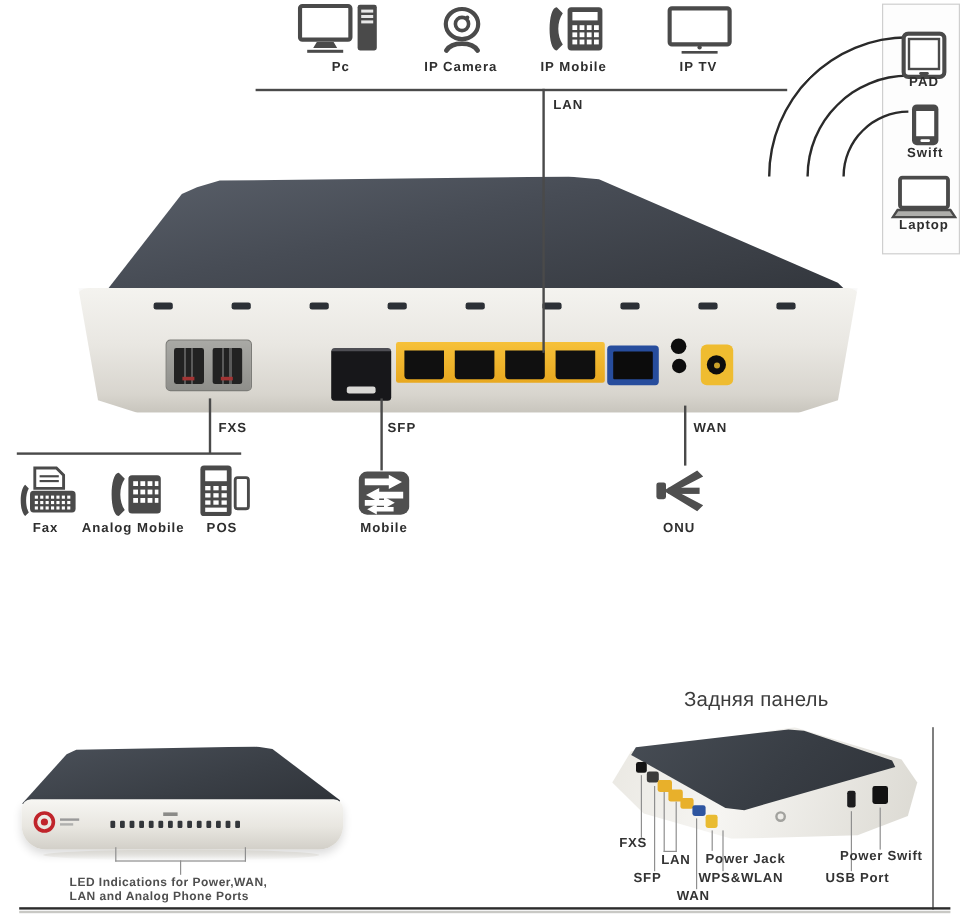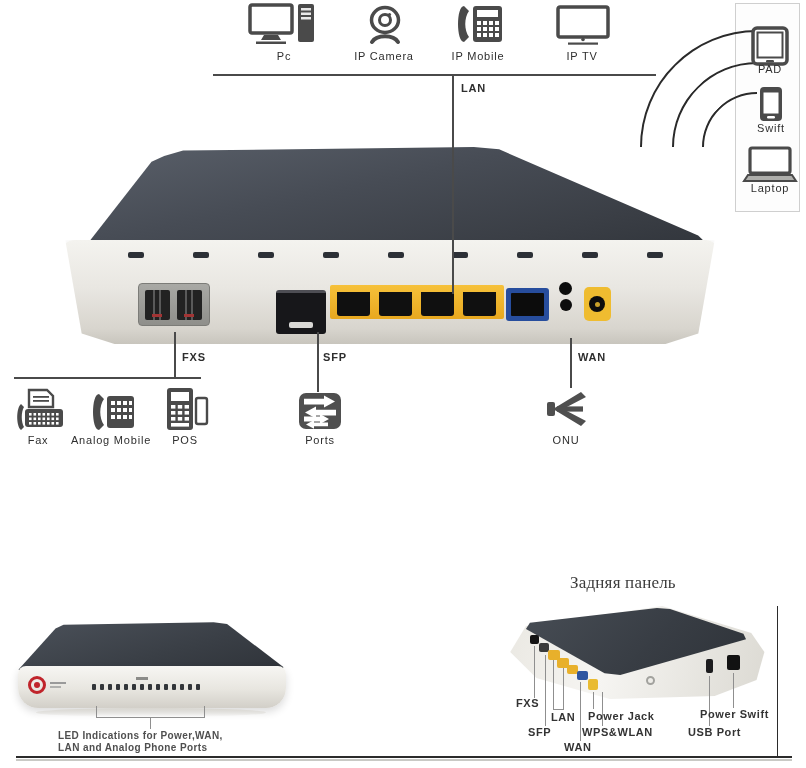"Pc" .clbl { font-weight: normal -> bold }
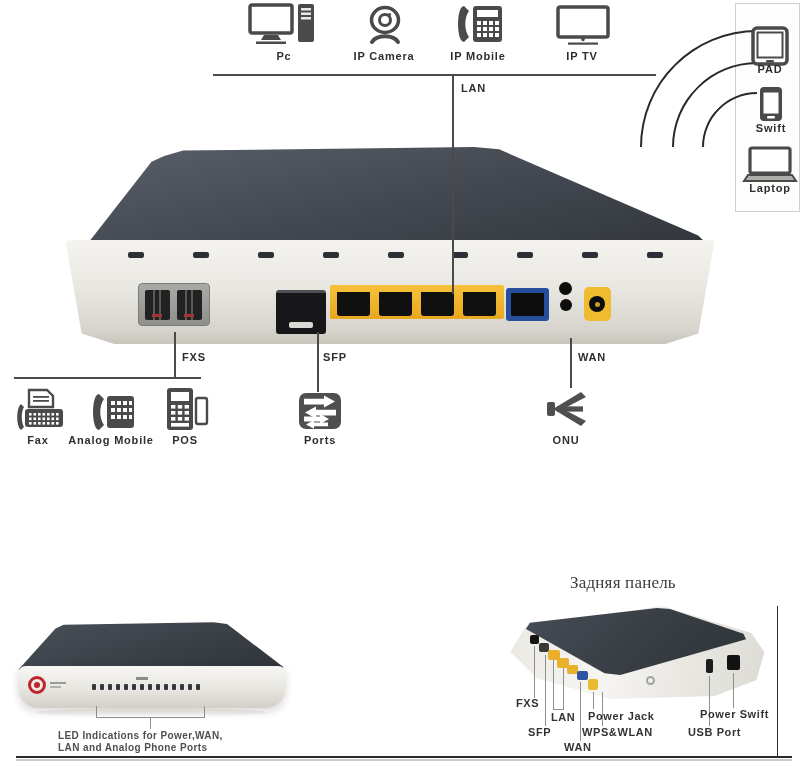"Ports" div.clbl { text: Ports -> Mobile }
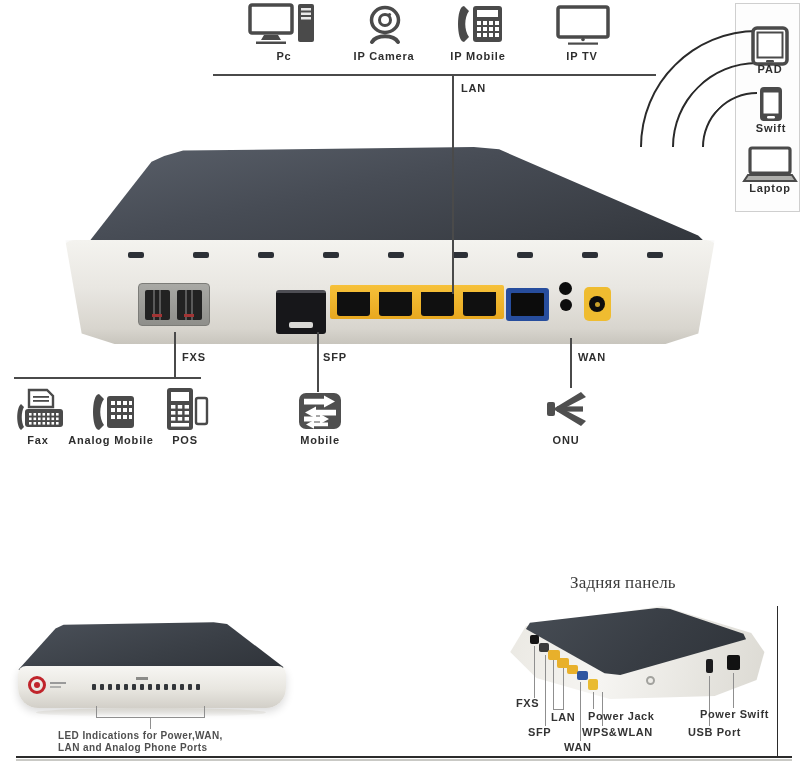"Задняя панель" div.title { font-family: Liberation Serif, serif -> none }
